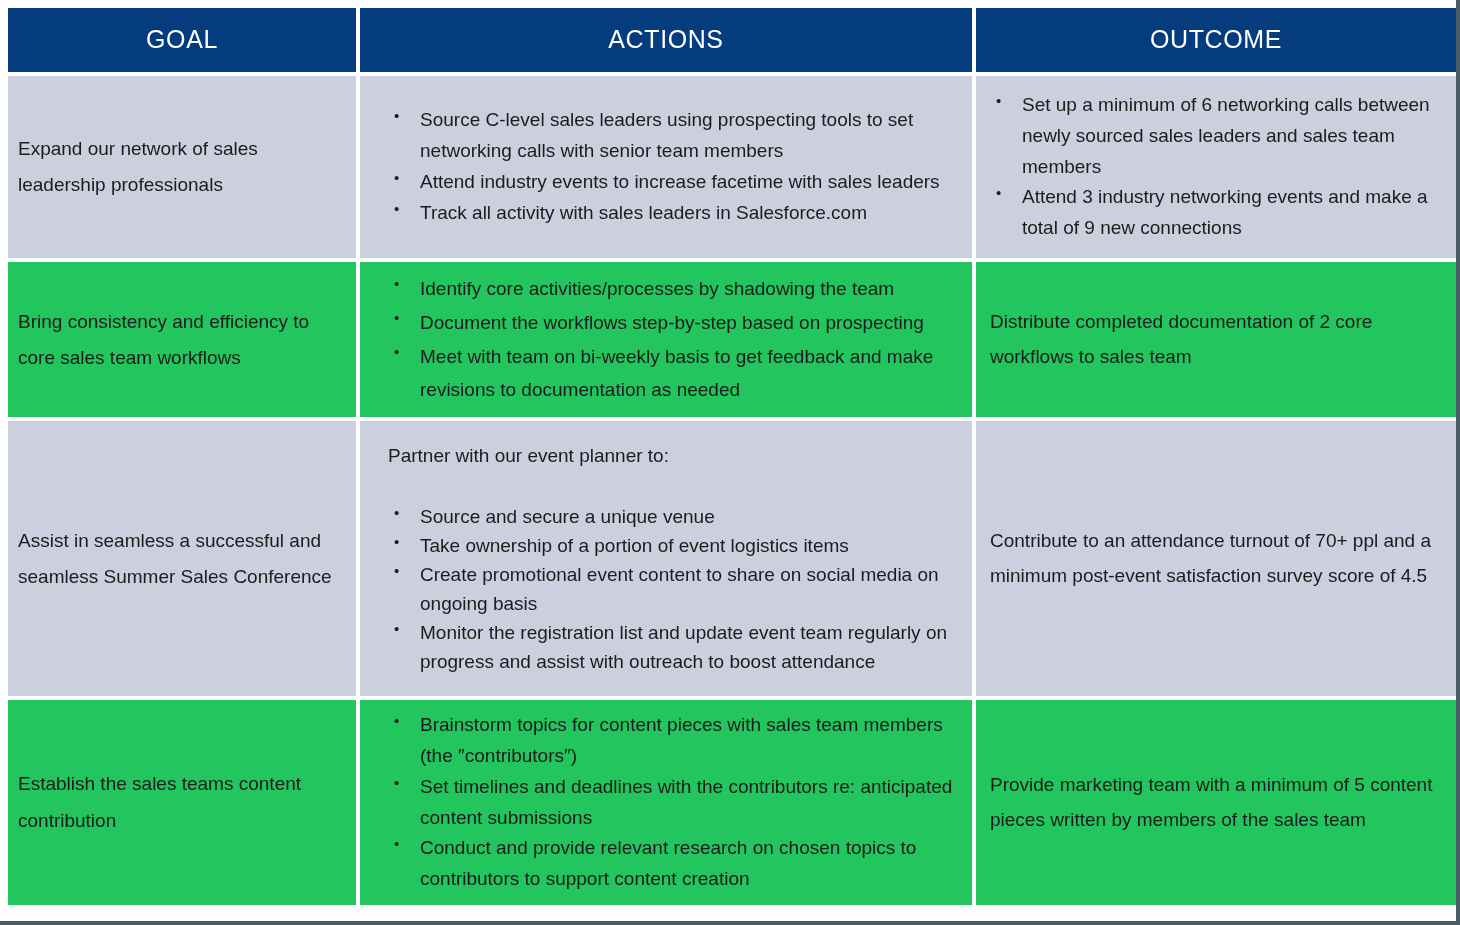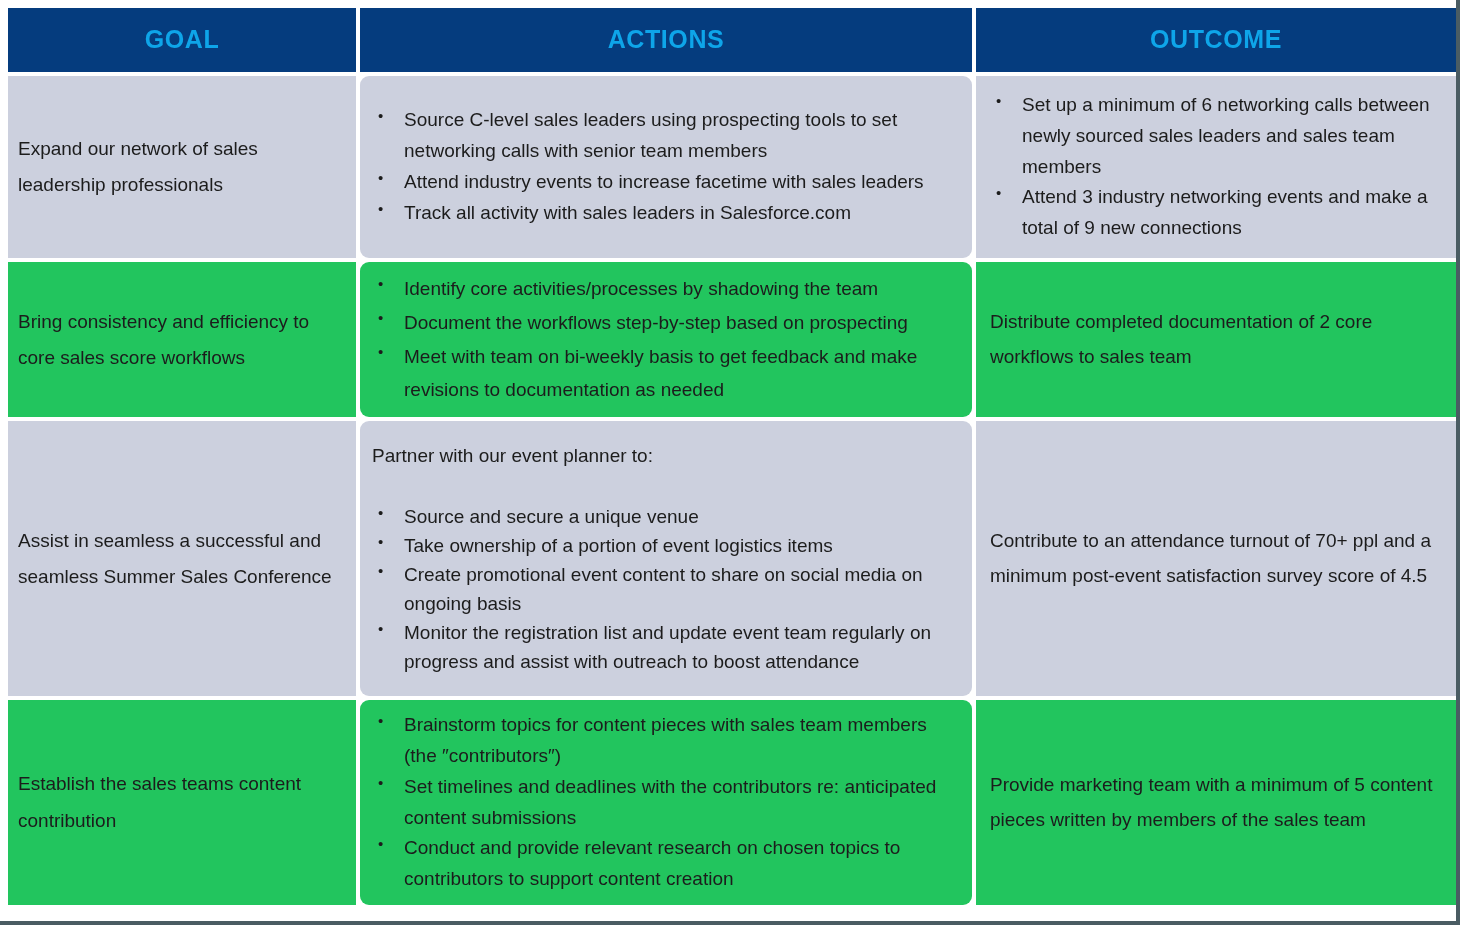"GOAL" thead th { color: #0ea5e9 -> #ffffff; font-weight: bold -> normal }
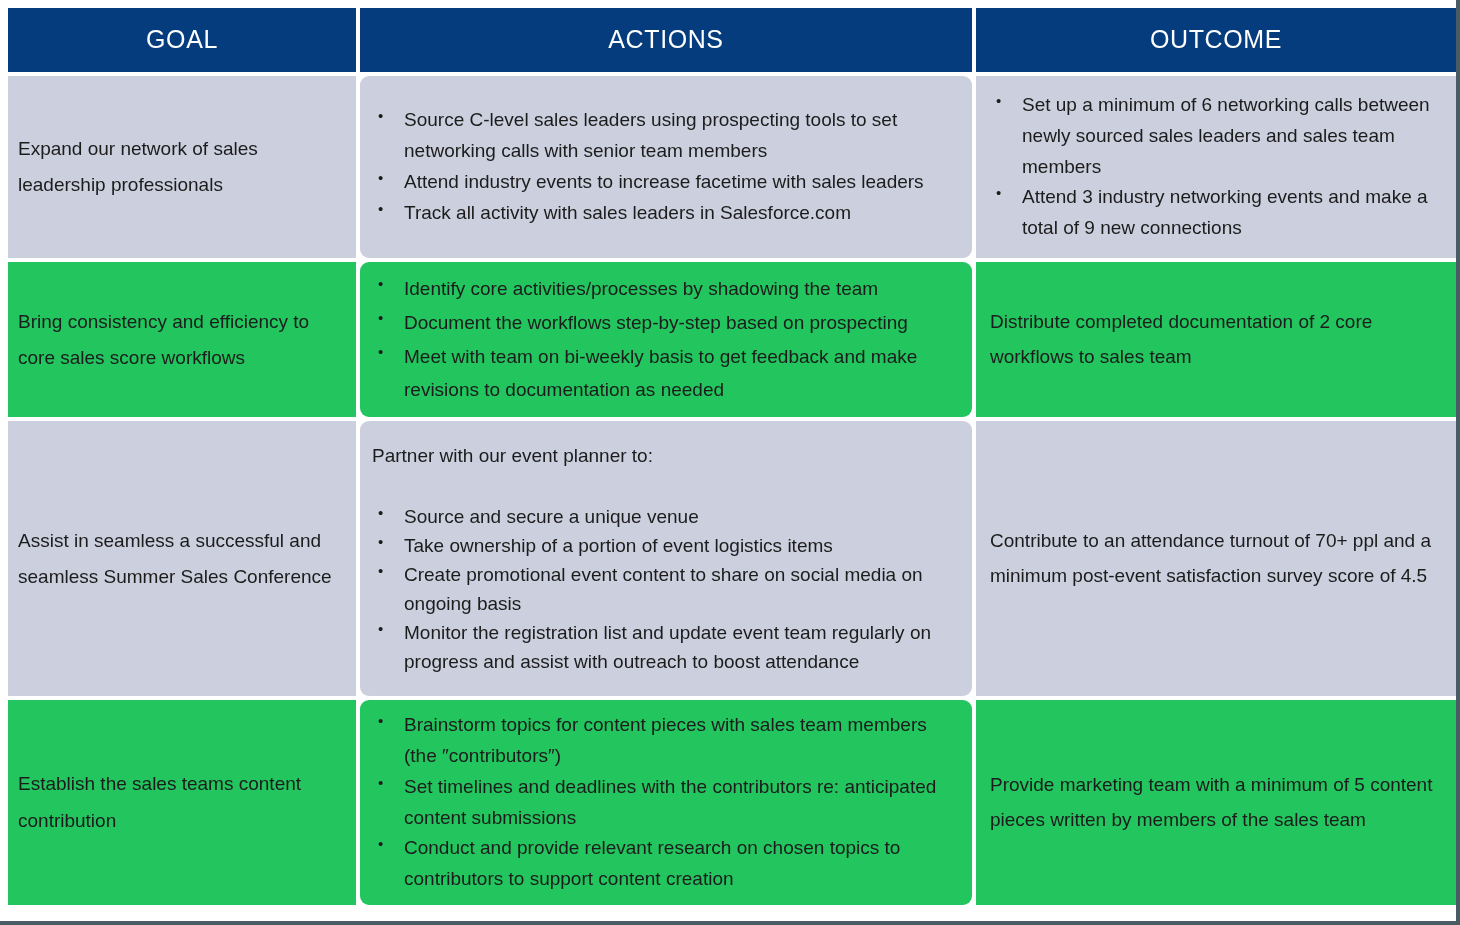"Source C-level sales leaders using" td.actions-cell { border-radius: 9px -> none; padding-left: 12px -> 28px }
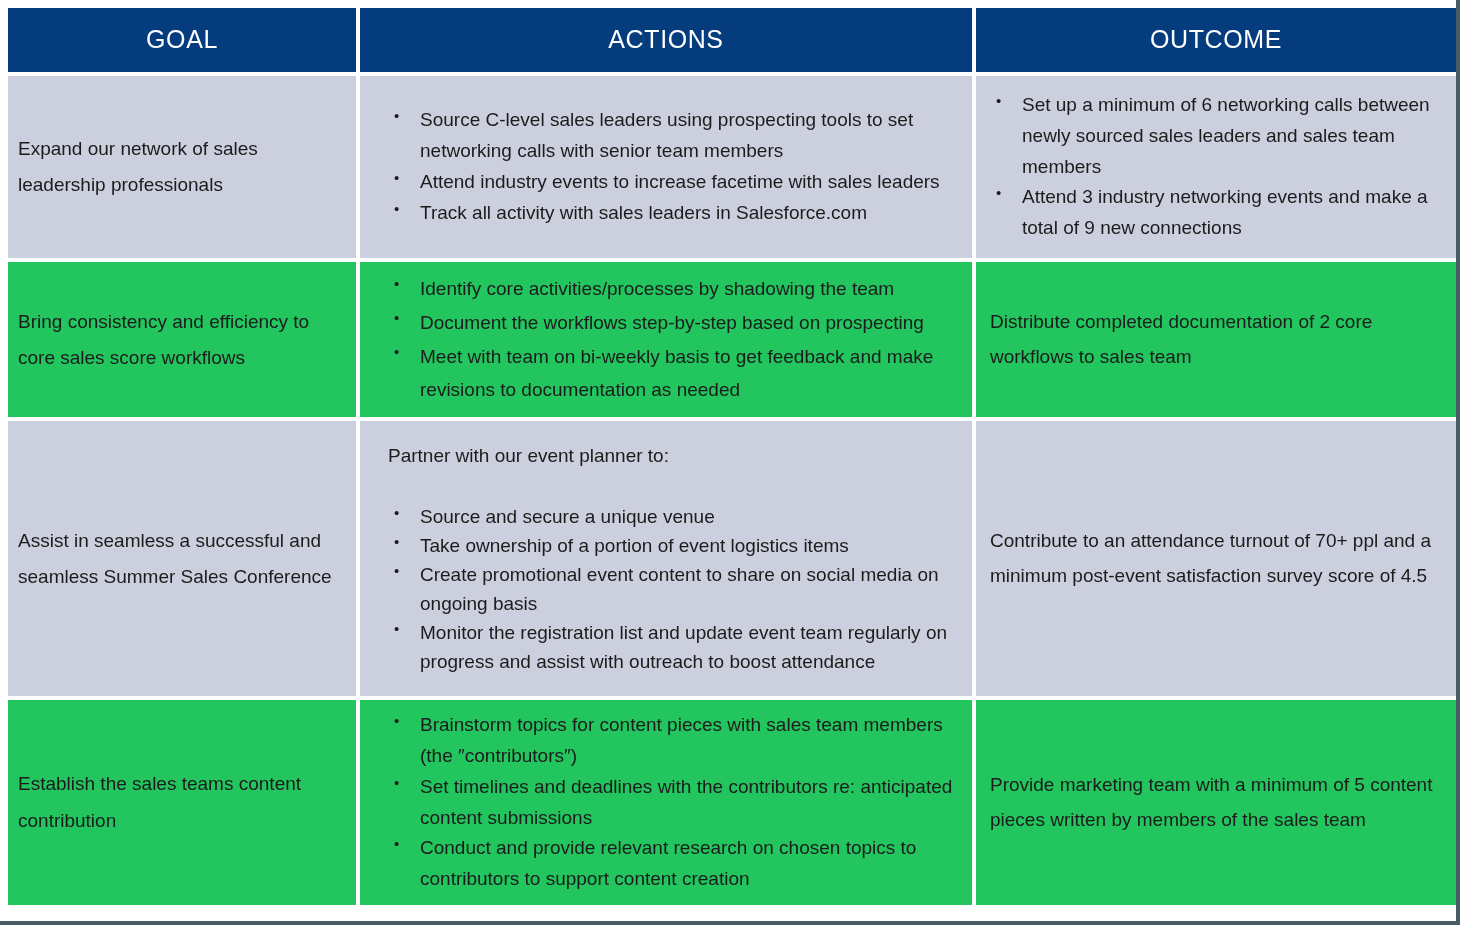"Bring consistency and efficiency to" span.goal-text { text: score -> team }
